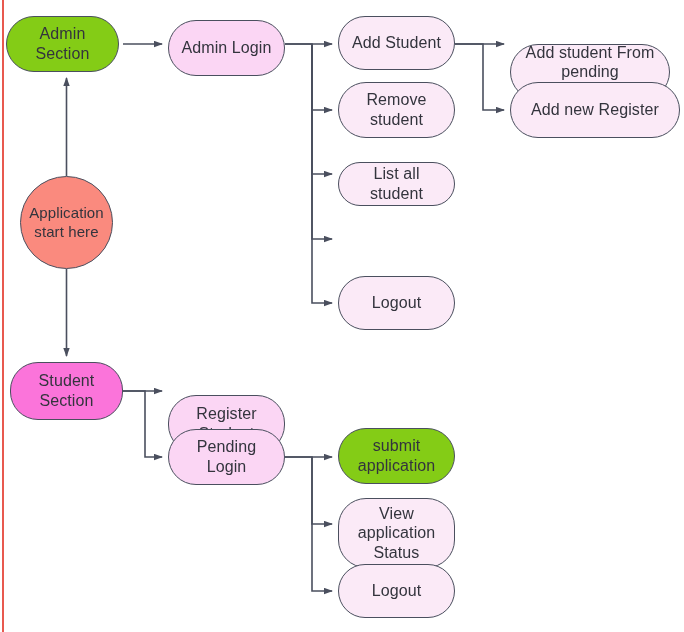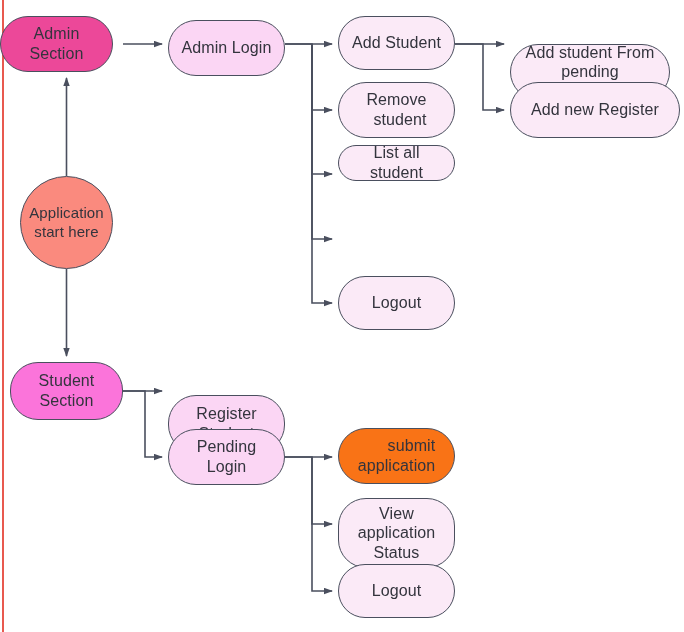"Admin Section" div.node { background: #ec4899 -> #84cc16; left: 0 -> 6px }
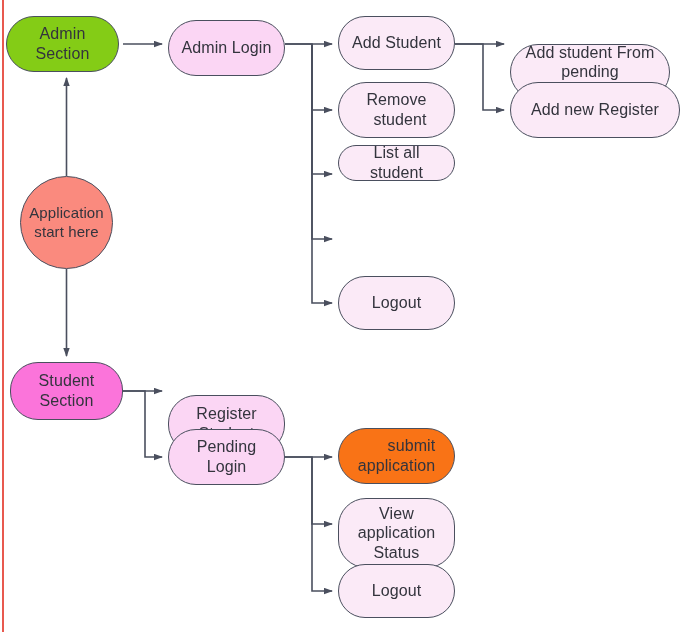"Remove" div.node { text-align: right -> none }
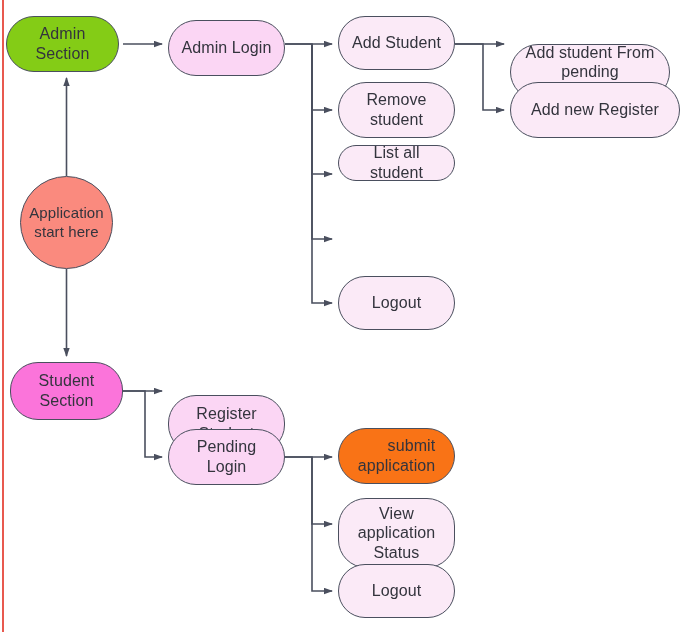"List all student" div.node { height: 36px -> 44px; top: 145px -> 162px }
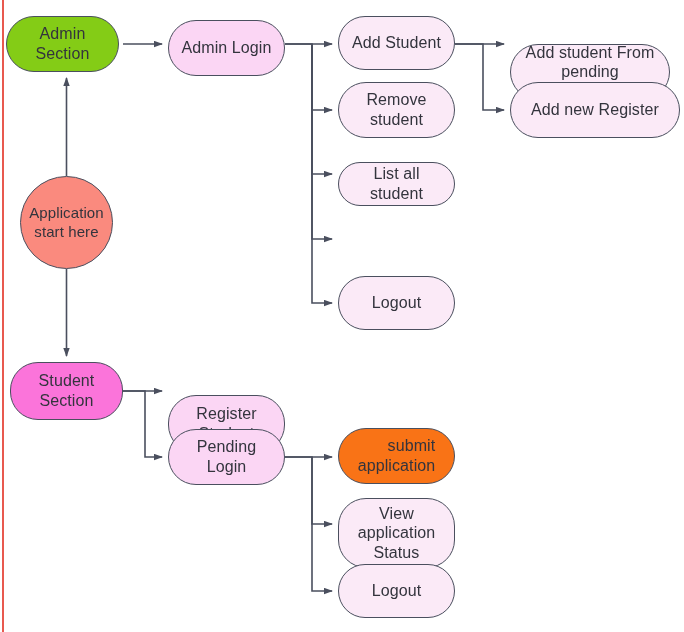"submit" div.node { background: #f97316 -> #84cc16; text-align: right -> none }
